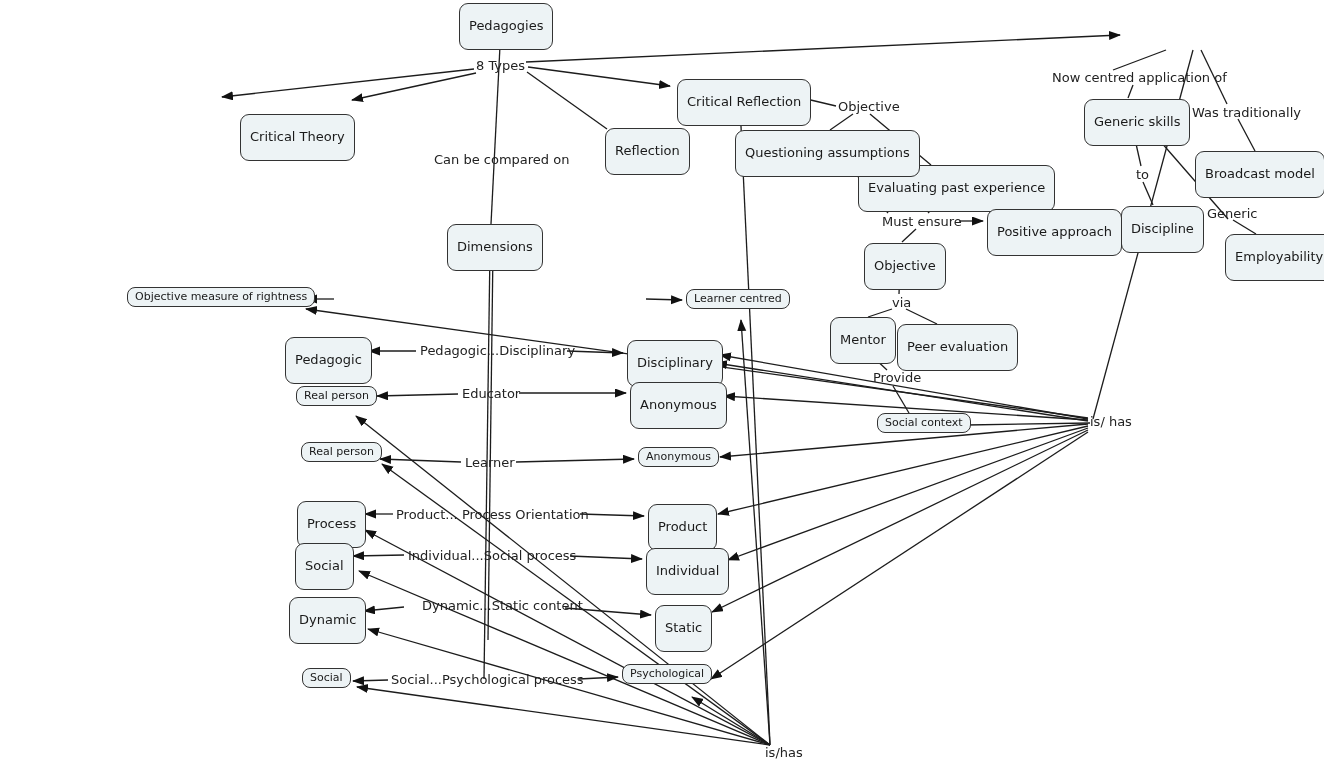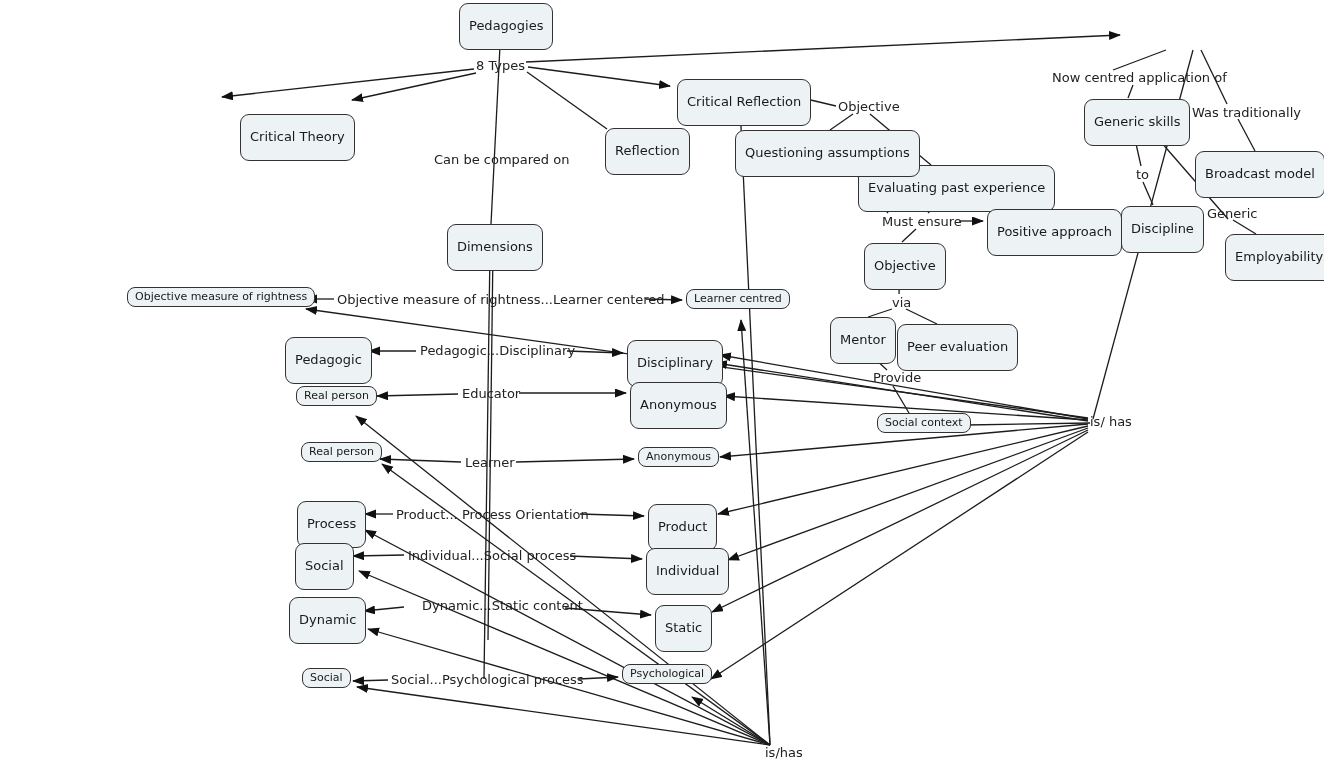"Objective measure of rightness...Learner" div.lbl { html: <div>Objective measure of rightness...Learner centered</div> -> none }
